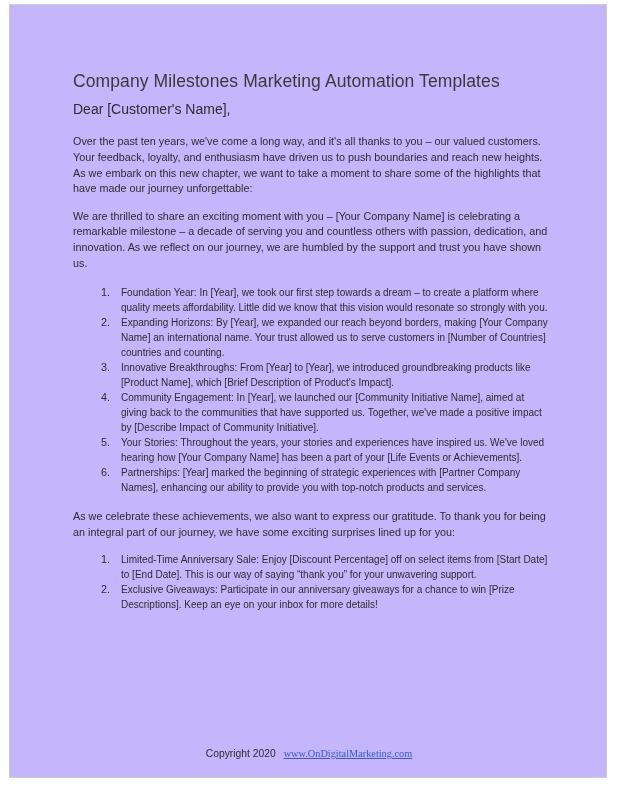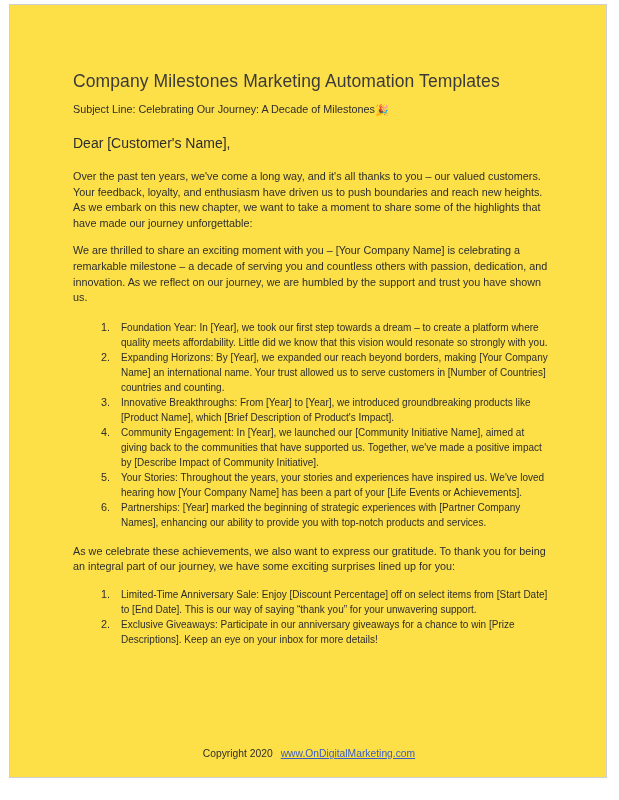"Company Milestones Marketing Automation" #page-sheet { background: #fde047 -> #c4b5fd }
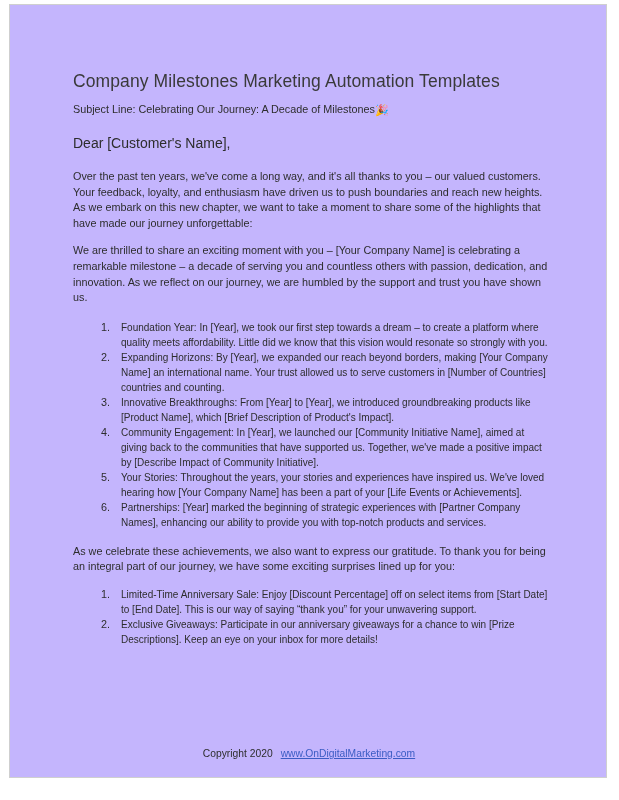"Subject Line: Celebrating Our Journey:" p.subject-line { html: <p><span>Subject Line: Celebrating Our Journey: A Decade of Milestones</span><span>🎉</span></p> -> none }
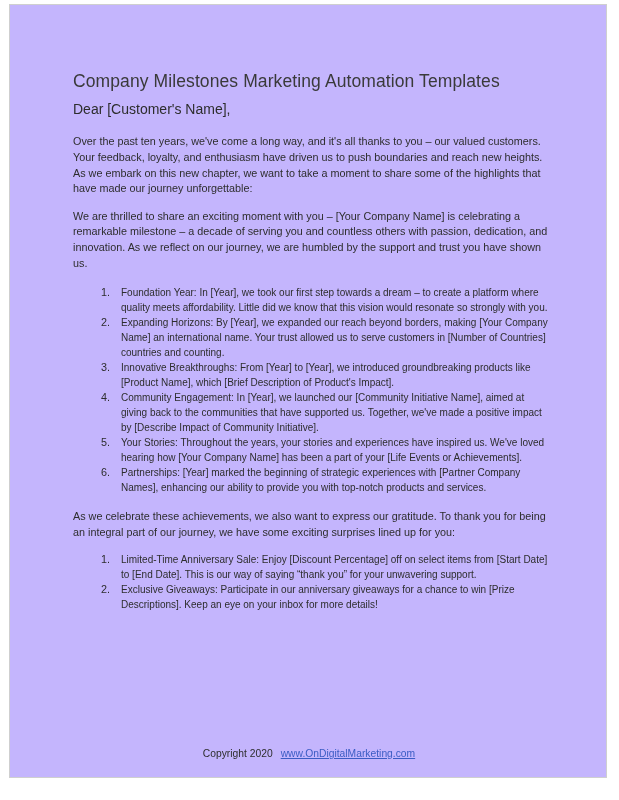"www.OnDigitalMarketing.com" #footer-link { font-family: none -> Liberation Serif, serif }
